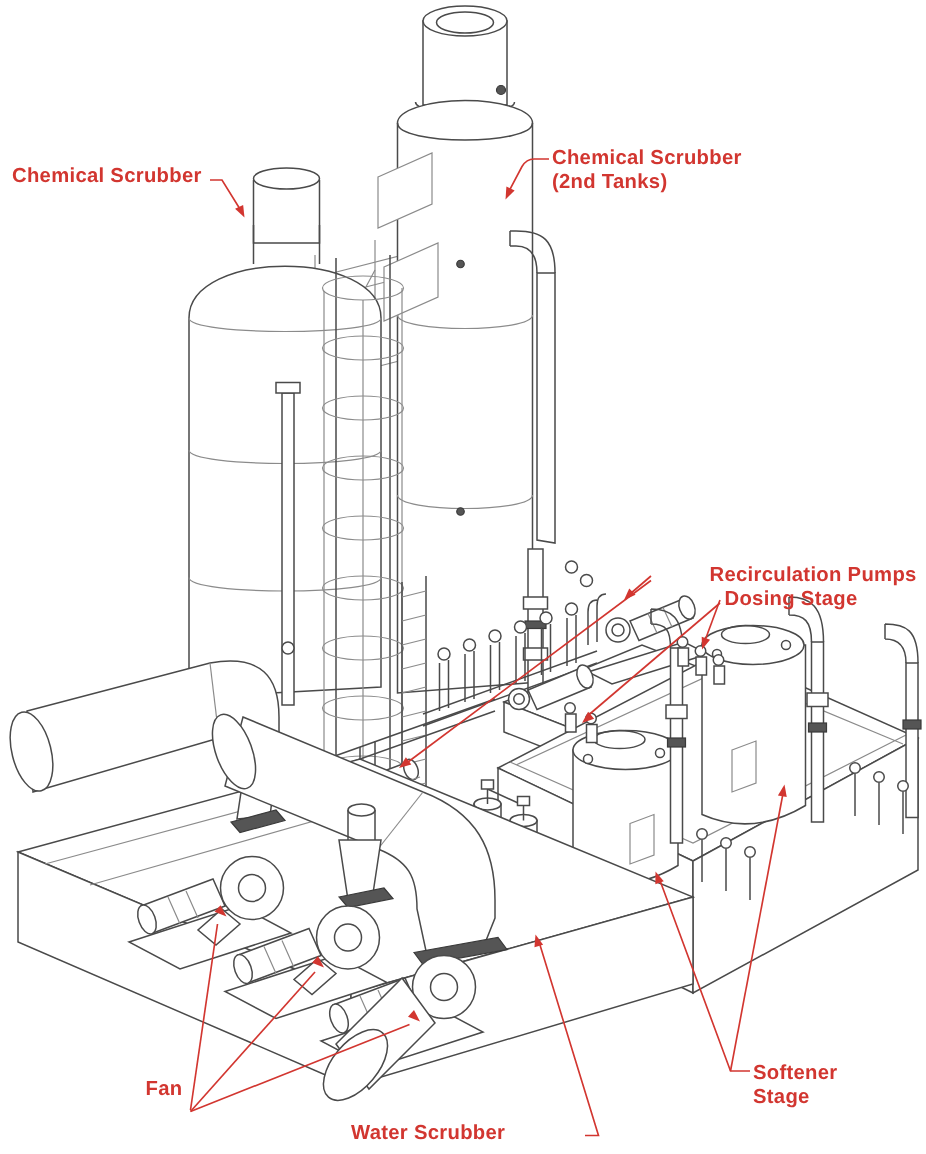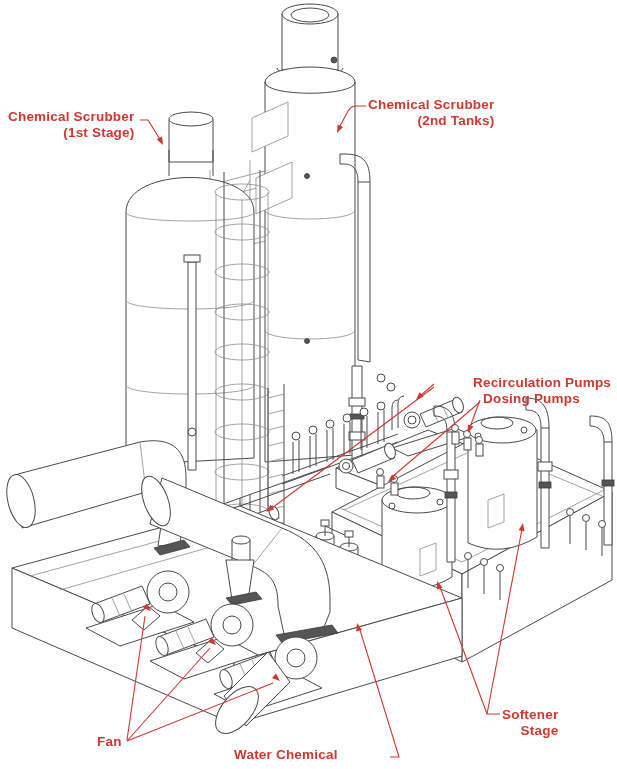"Chemical Scrubber" #canvas { text-align: right -> none }
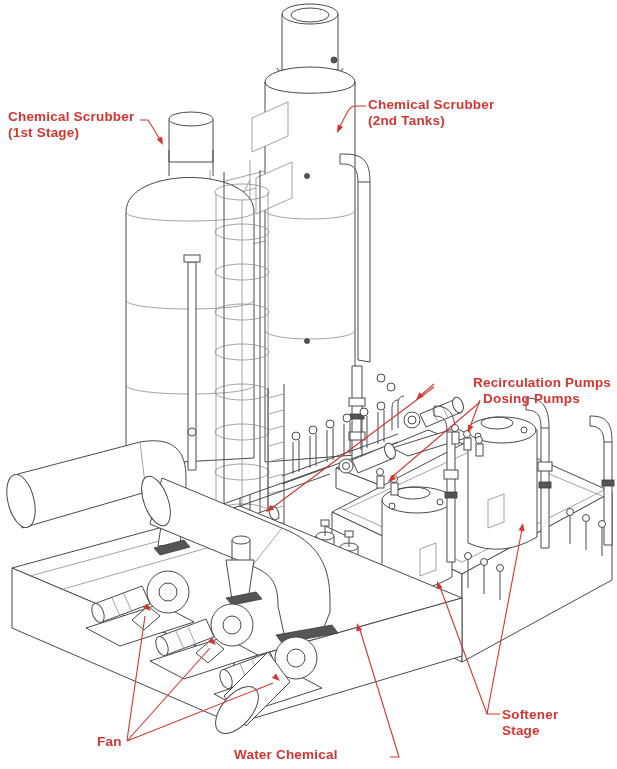"(1st Stage)" div { html: <div>(1st Stage)</div> -> none }
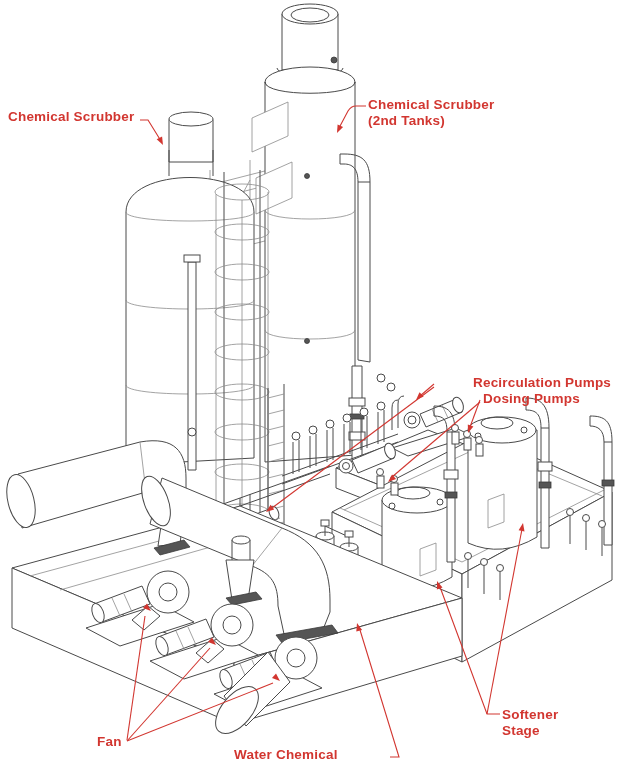"Dosing Pumps" div { text: Pumps -> Stage }
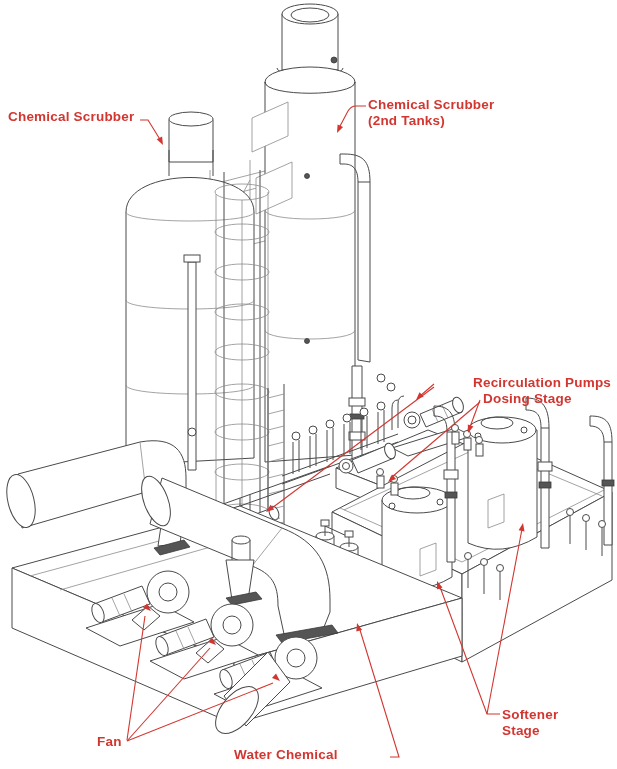"Fan" div.lbl { top: 734px -> 718px }
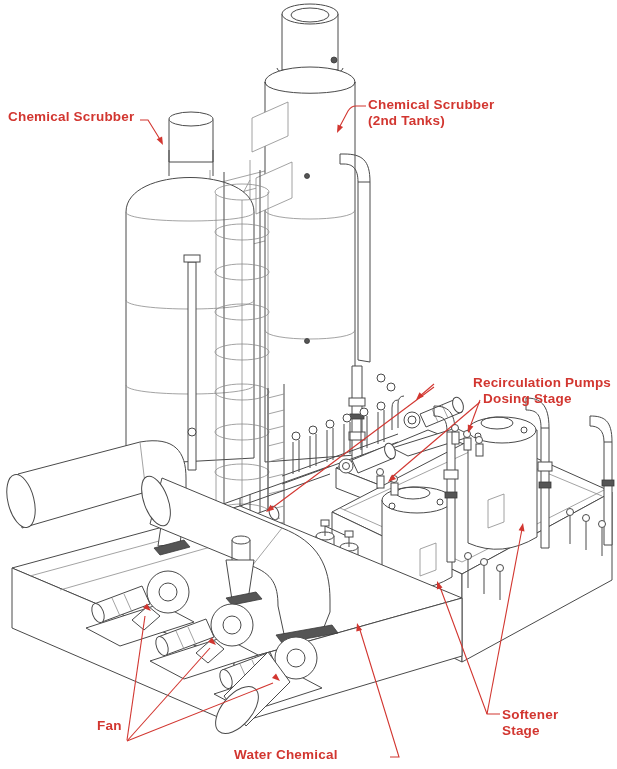"Water Chemical" div { text: Chemical -> Scrubber }
